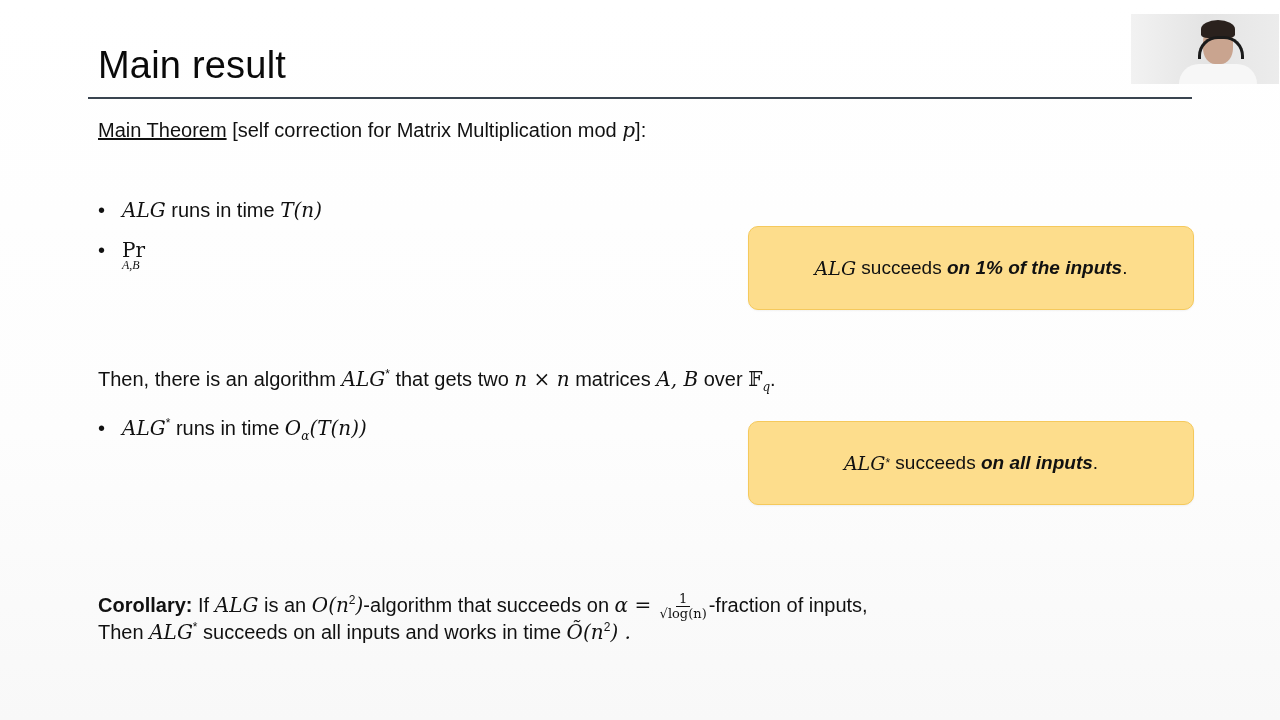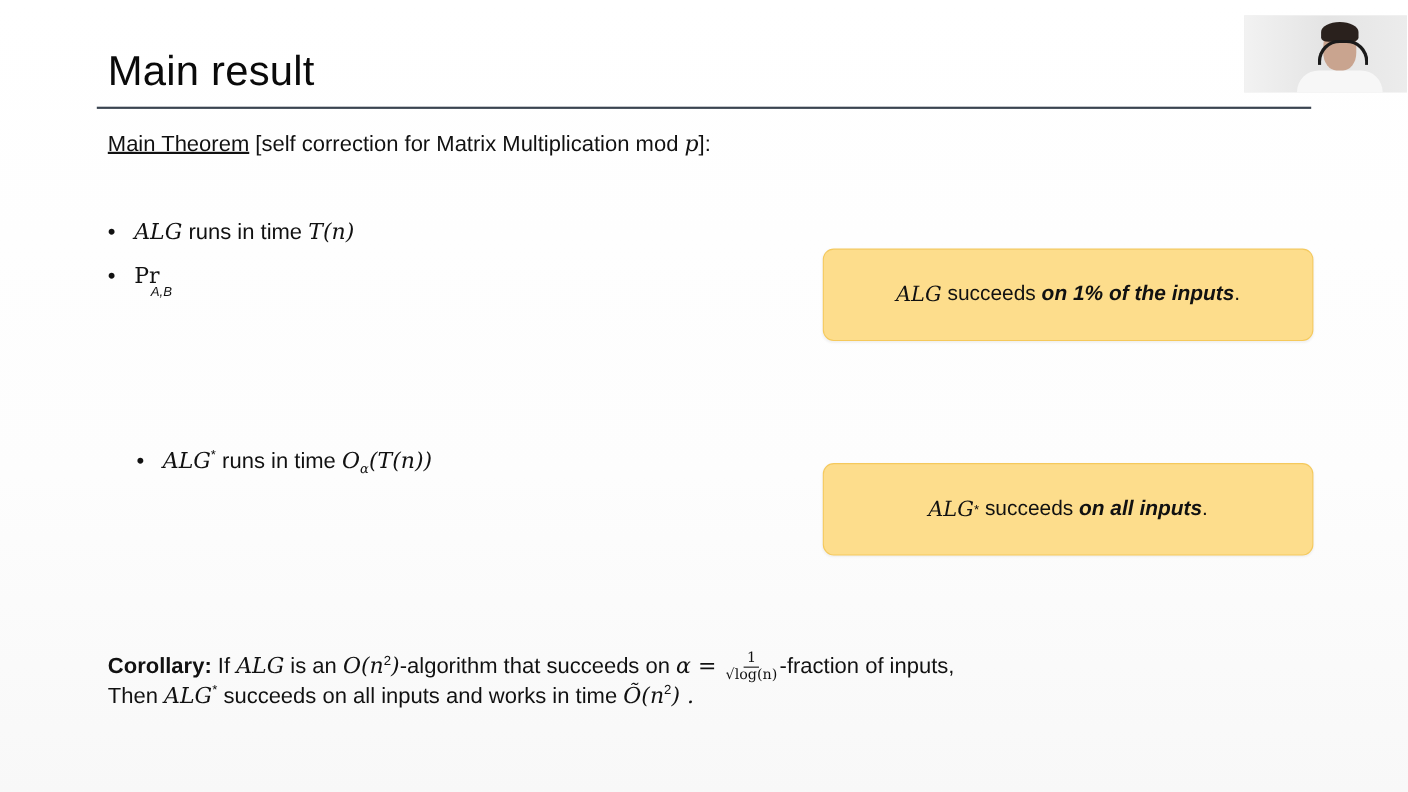"A,B" .pr .under { font-family: Liberation Sans, sans-serif -> Liberation Serif, serif; margin-left: 15px -> none }
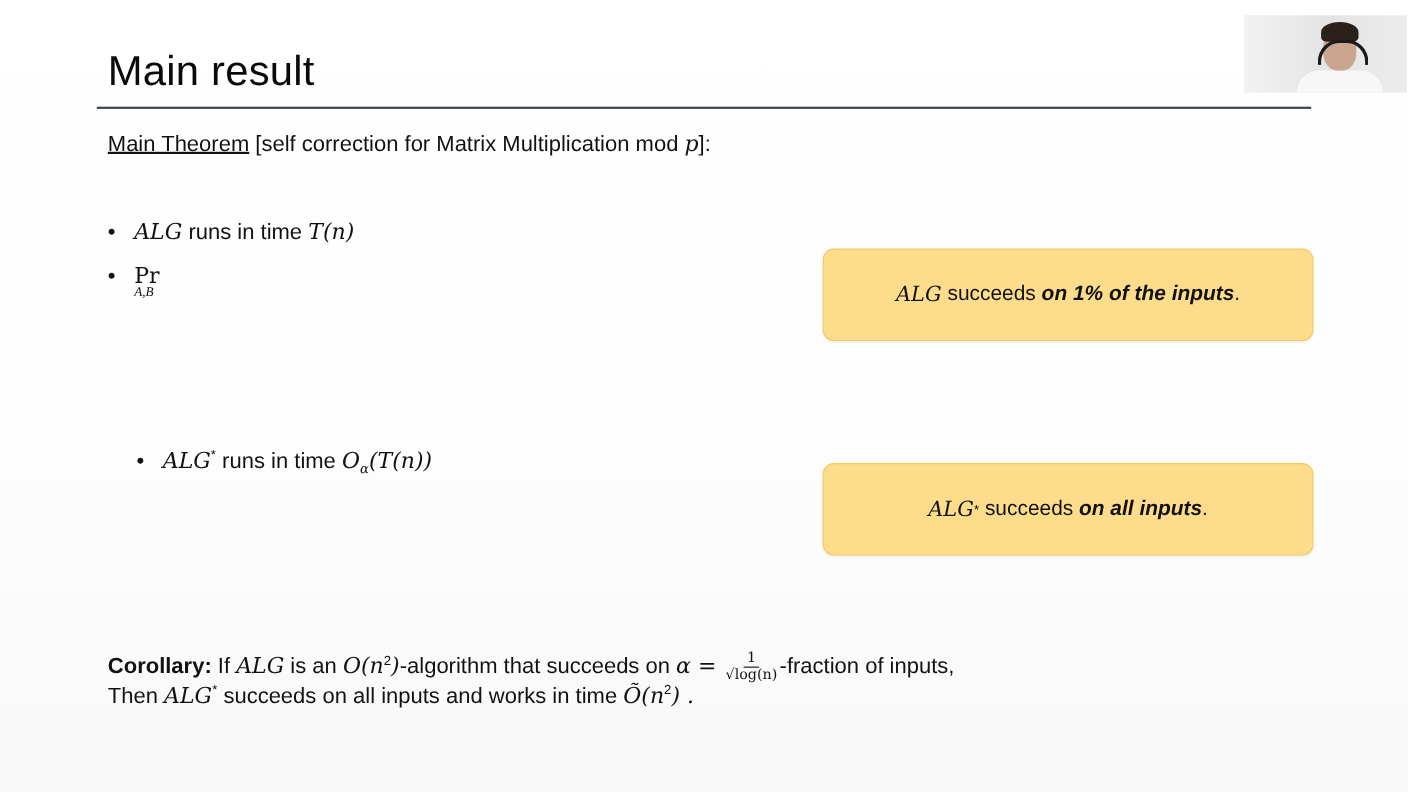"Then, there is an algorithm" div.line { html: none -> <div> <span>Then, there is an algorithm </span><span>ALG</span><sup>*</sup><span> that gets two </span><span>n × n</span><span> matrices </span><span>A, B</span><span> over </span><span>𝔽</span><sub>q</sub><span>.</span> </div> }
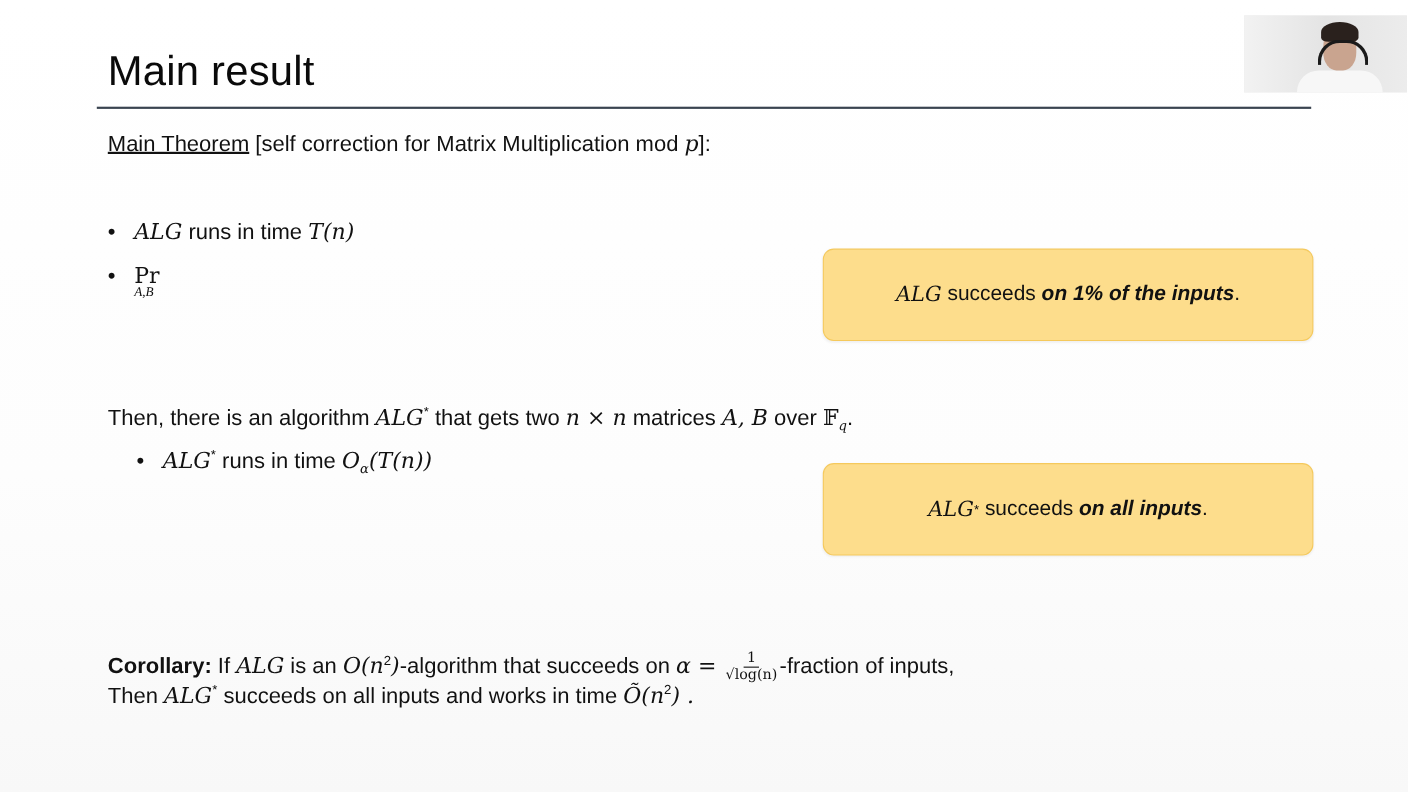"• ALG* runs in time" div.bullet { margin-left: 26px -> none; top: 406px -> 416px }
